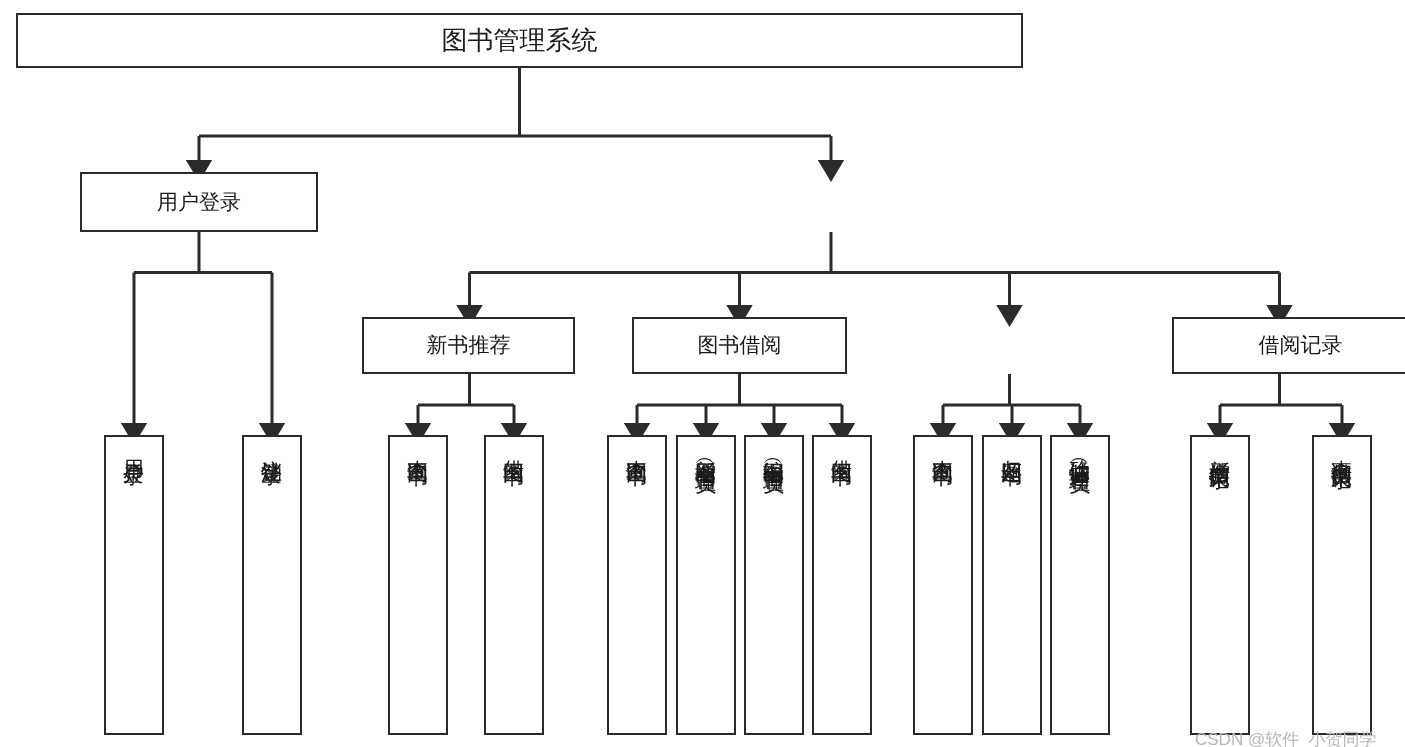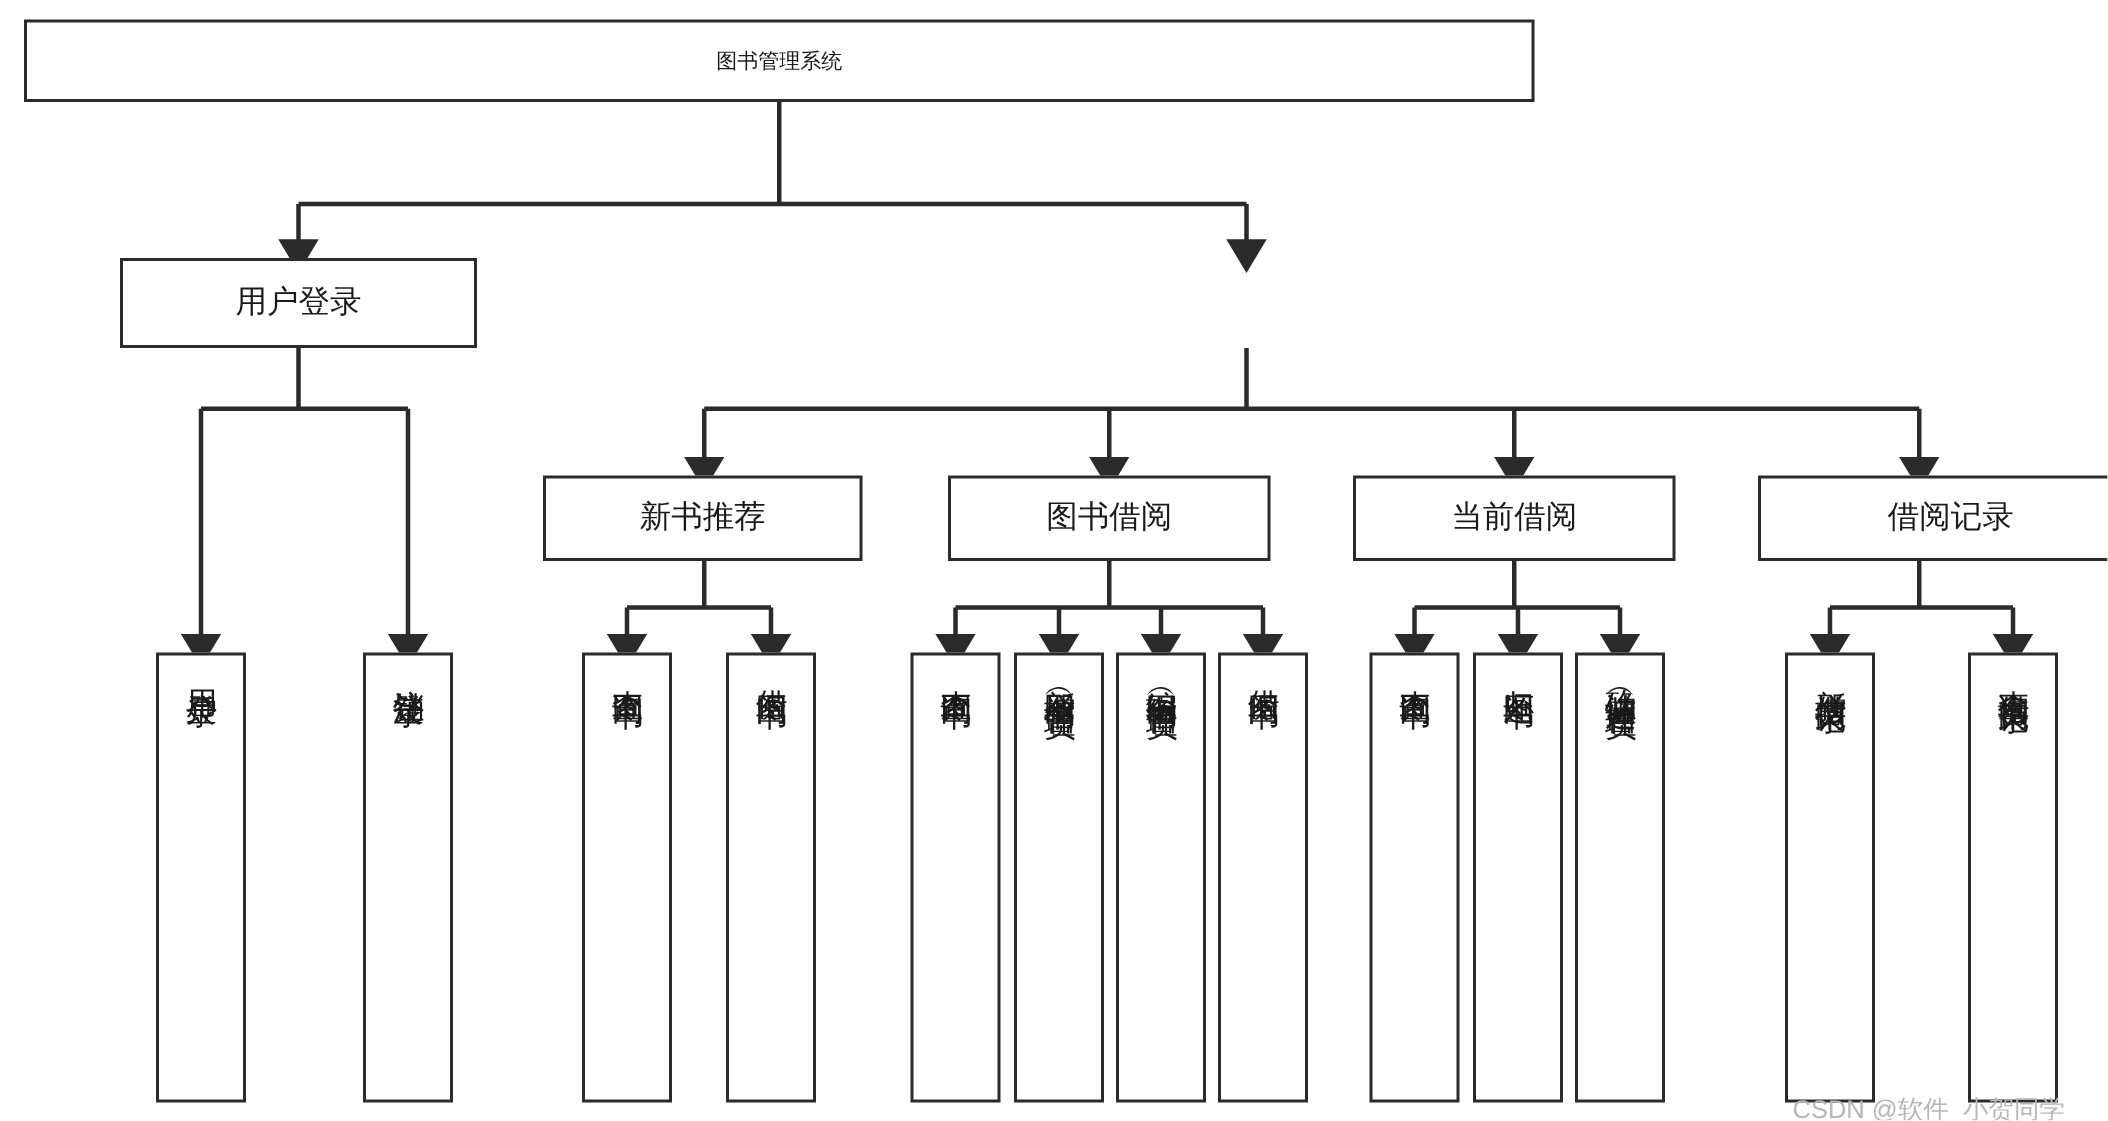"图书管理系统" .node.root .node-label { font-size: 14px -> 26px }
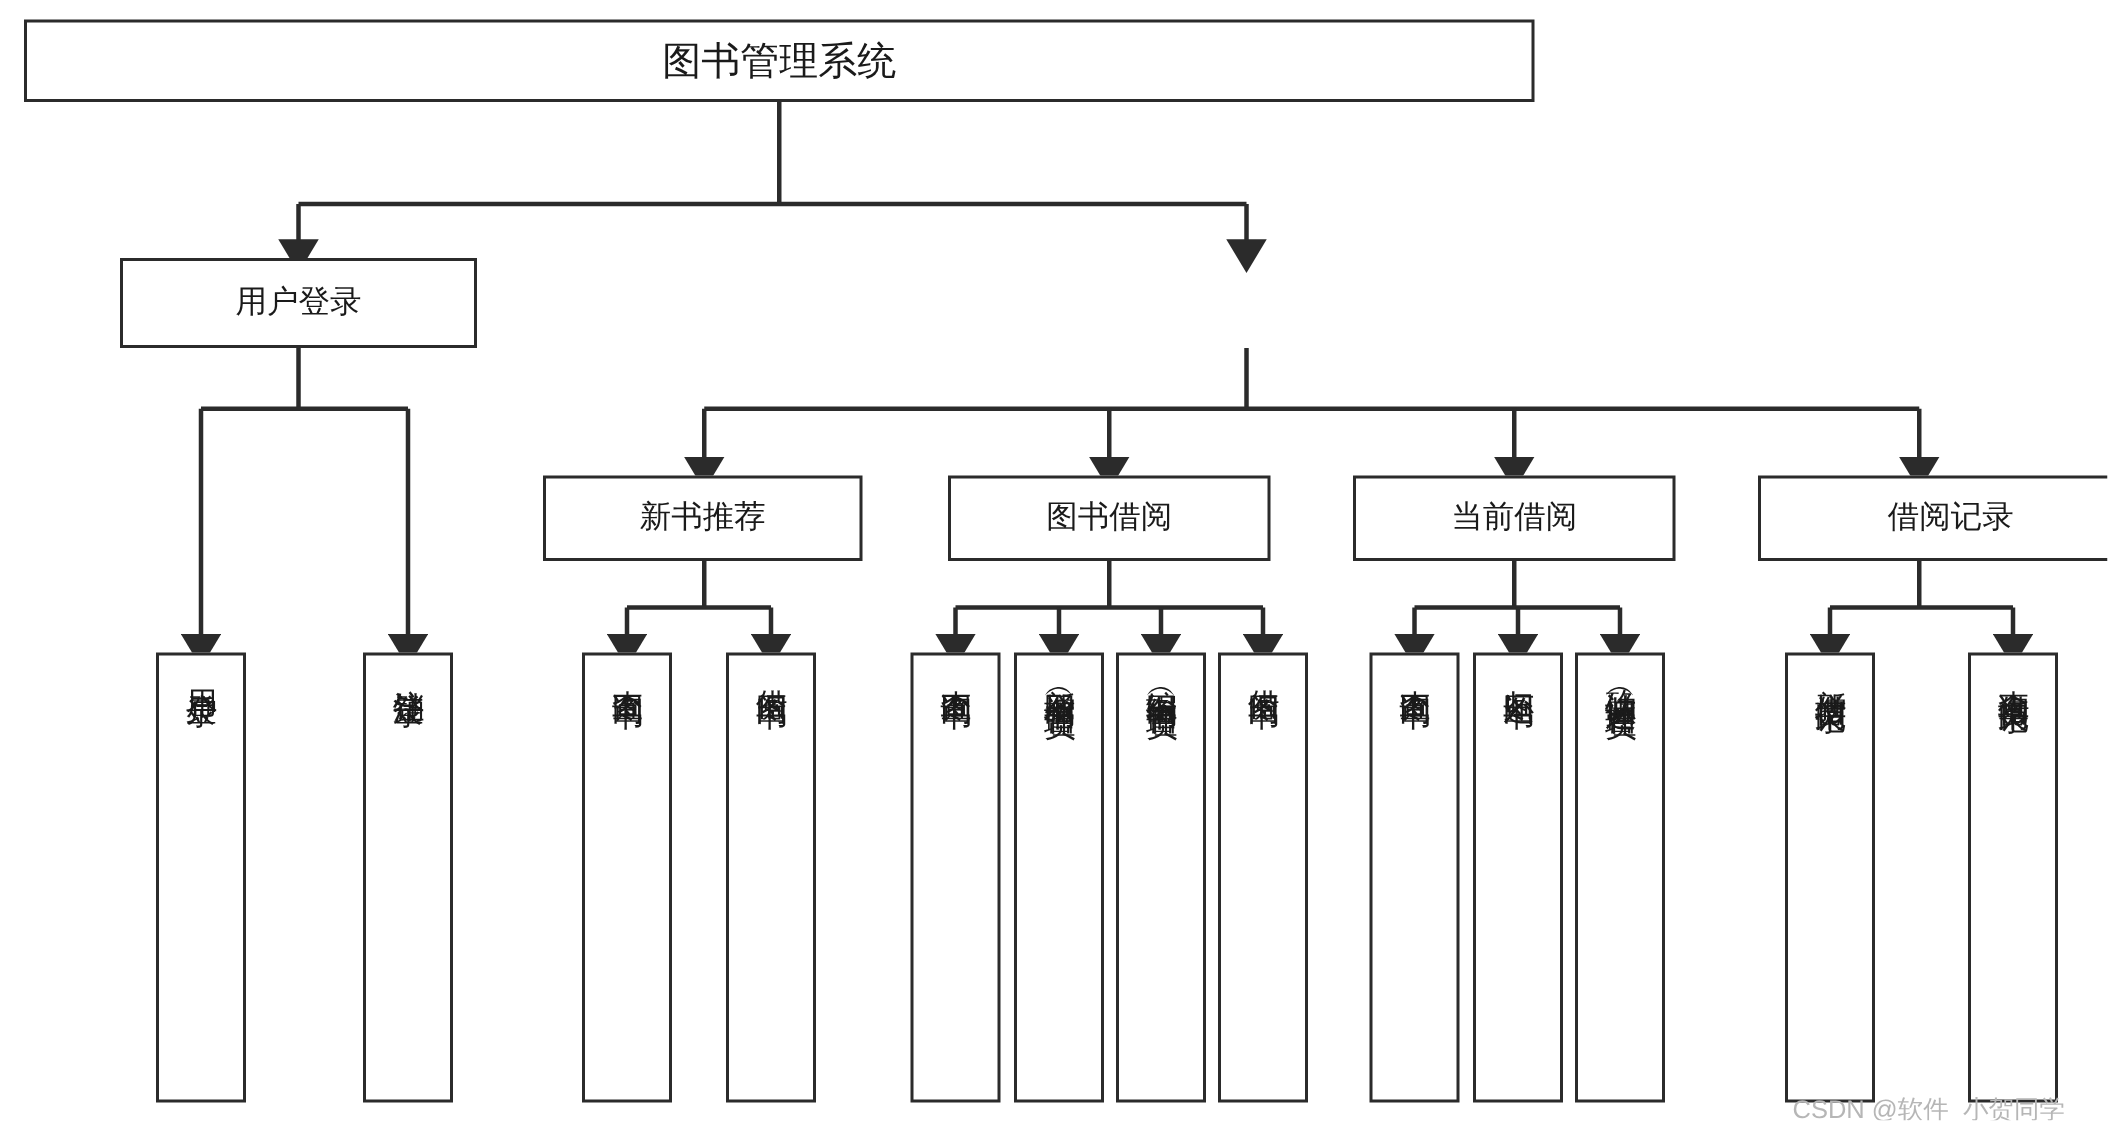"当前借阅" div.node { html: <div> <span>当前借阅</span> </div> -> none }
